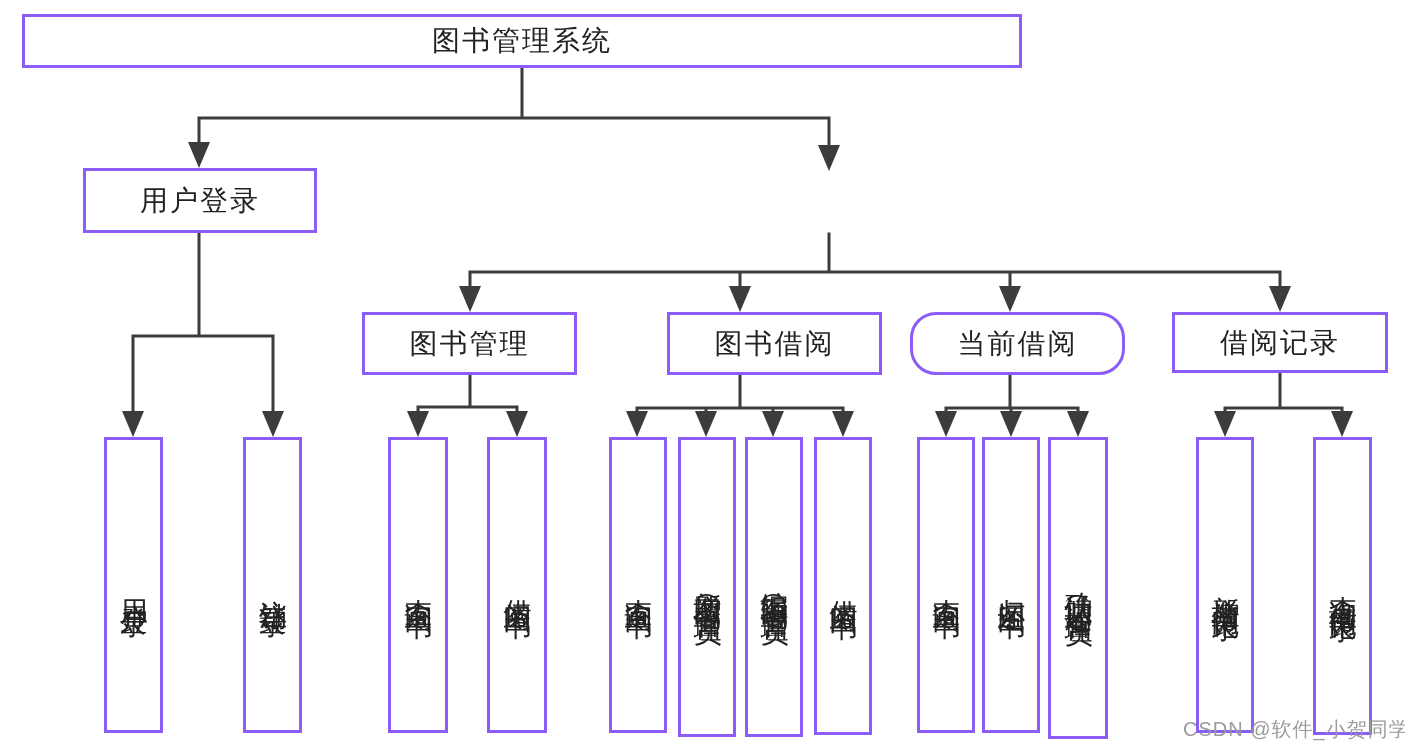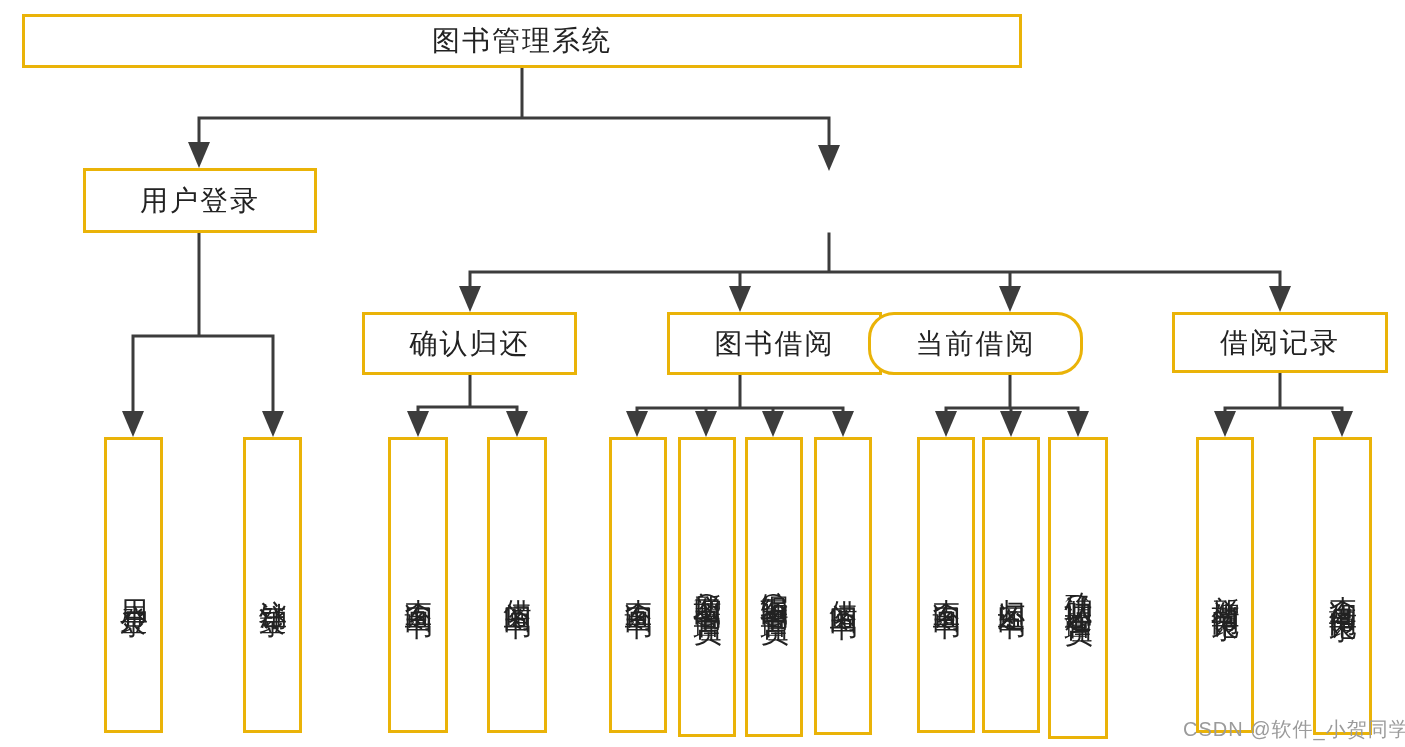"图书管理系统" .node { border: 3px solid #eab308 -> 3px solid #8b5cf6 }
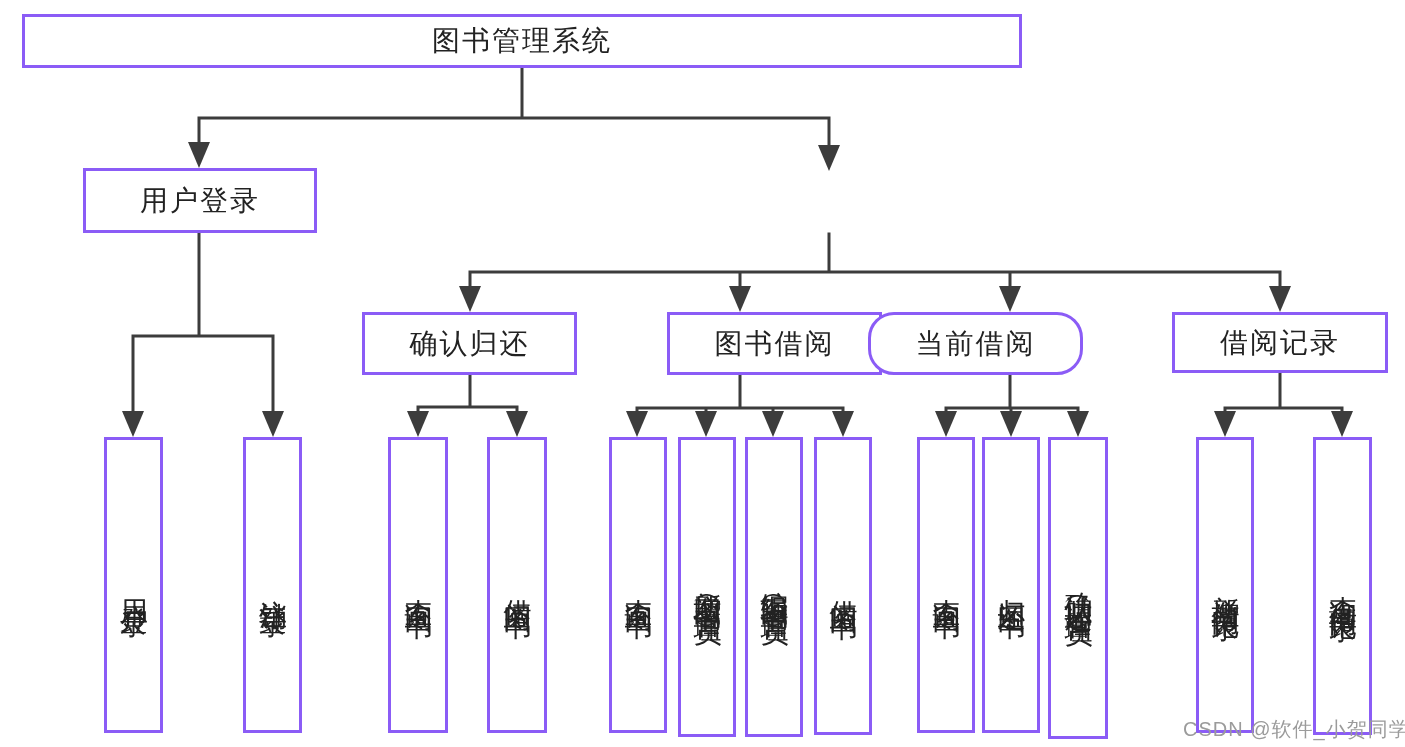"确认归还" div.node { text: 确认归还 -> 图书管理 }
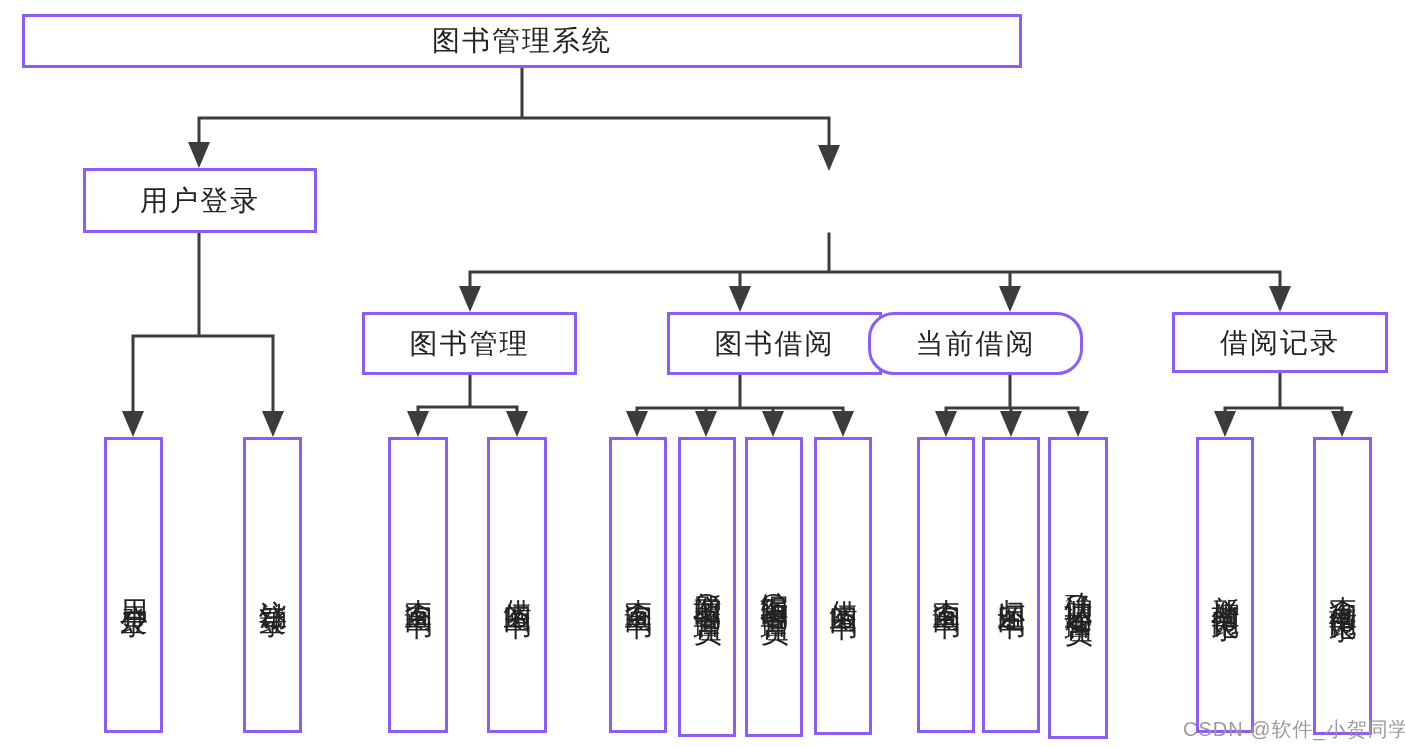"当前借阅" div.node { left: 868px -> 910px }
